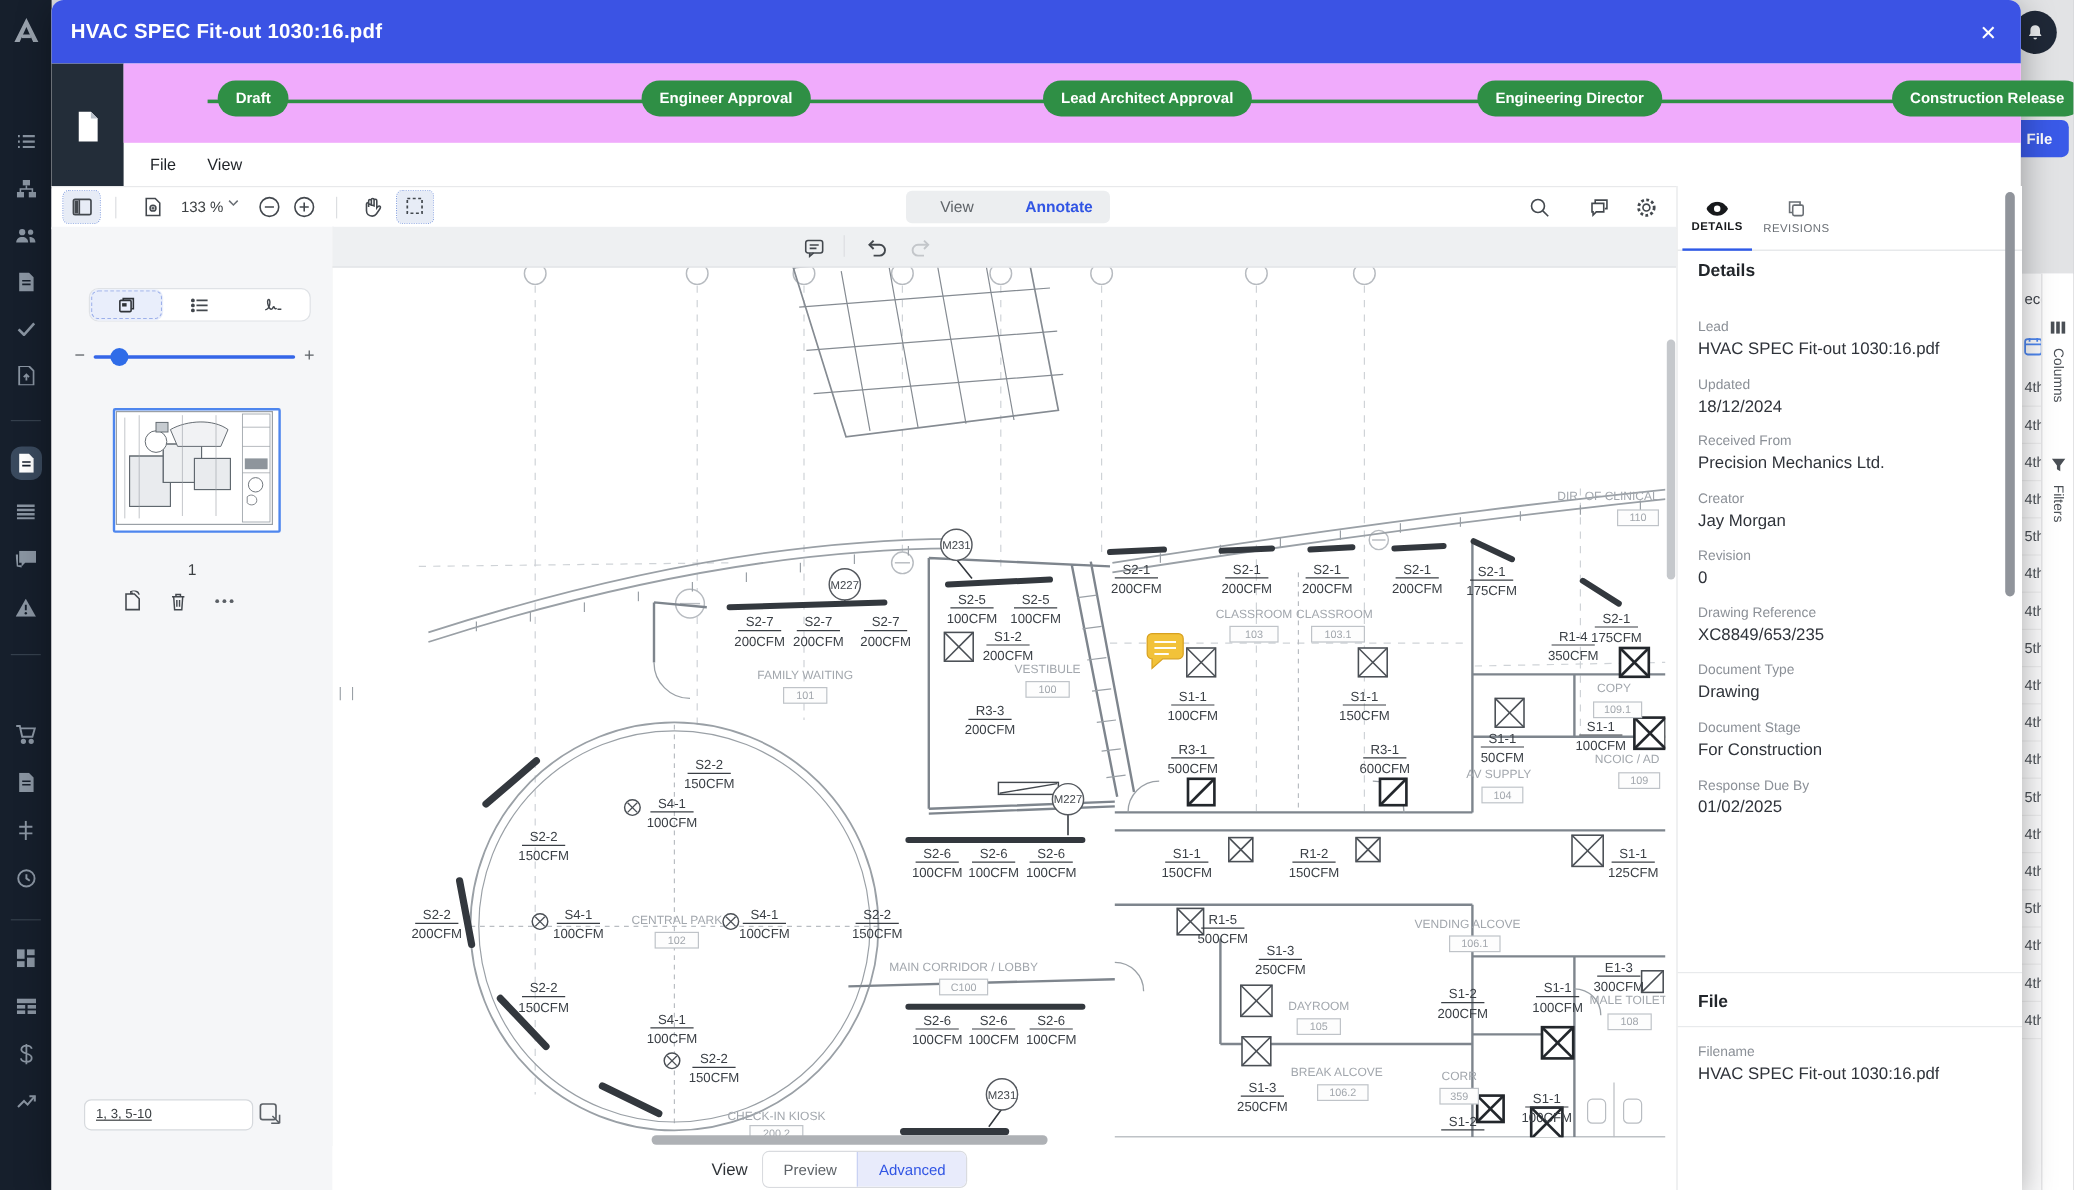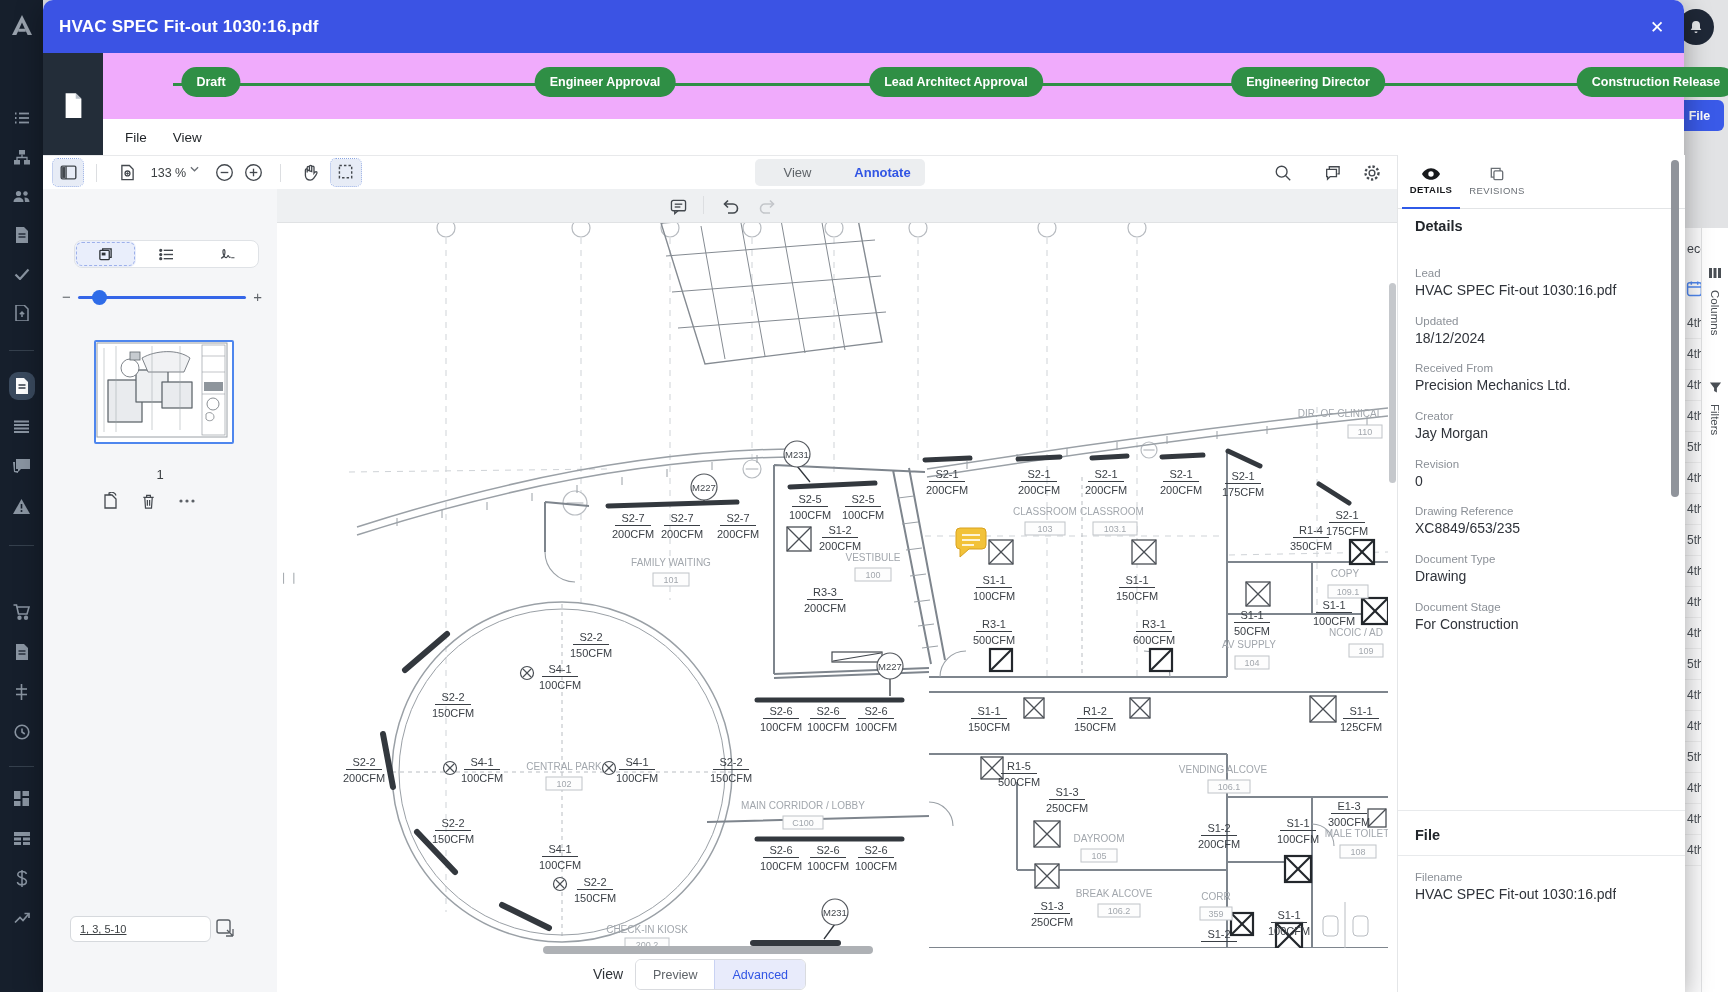"Response Due By" div.fld { html: none -> <div> <div>Response Due By</div> <div>01/02/2025</div> </div> }
